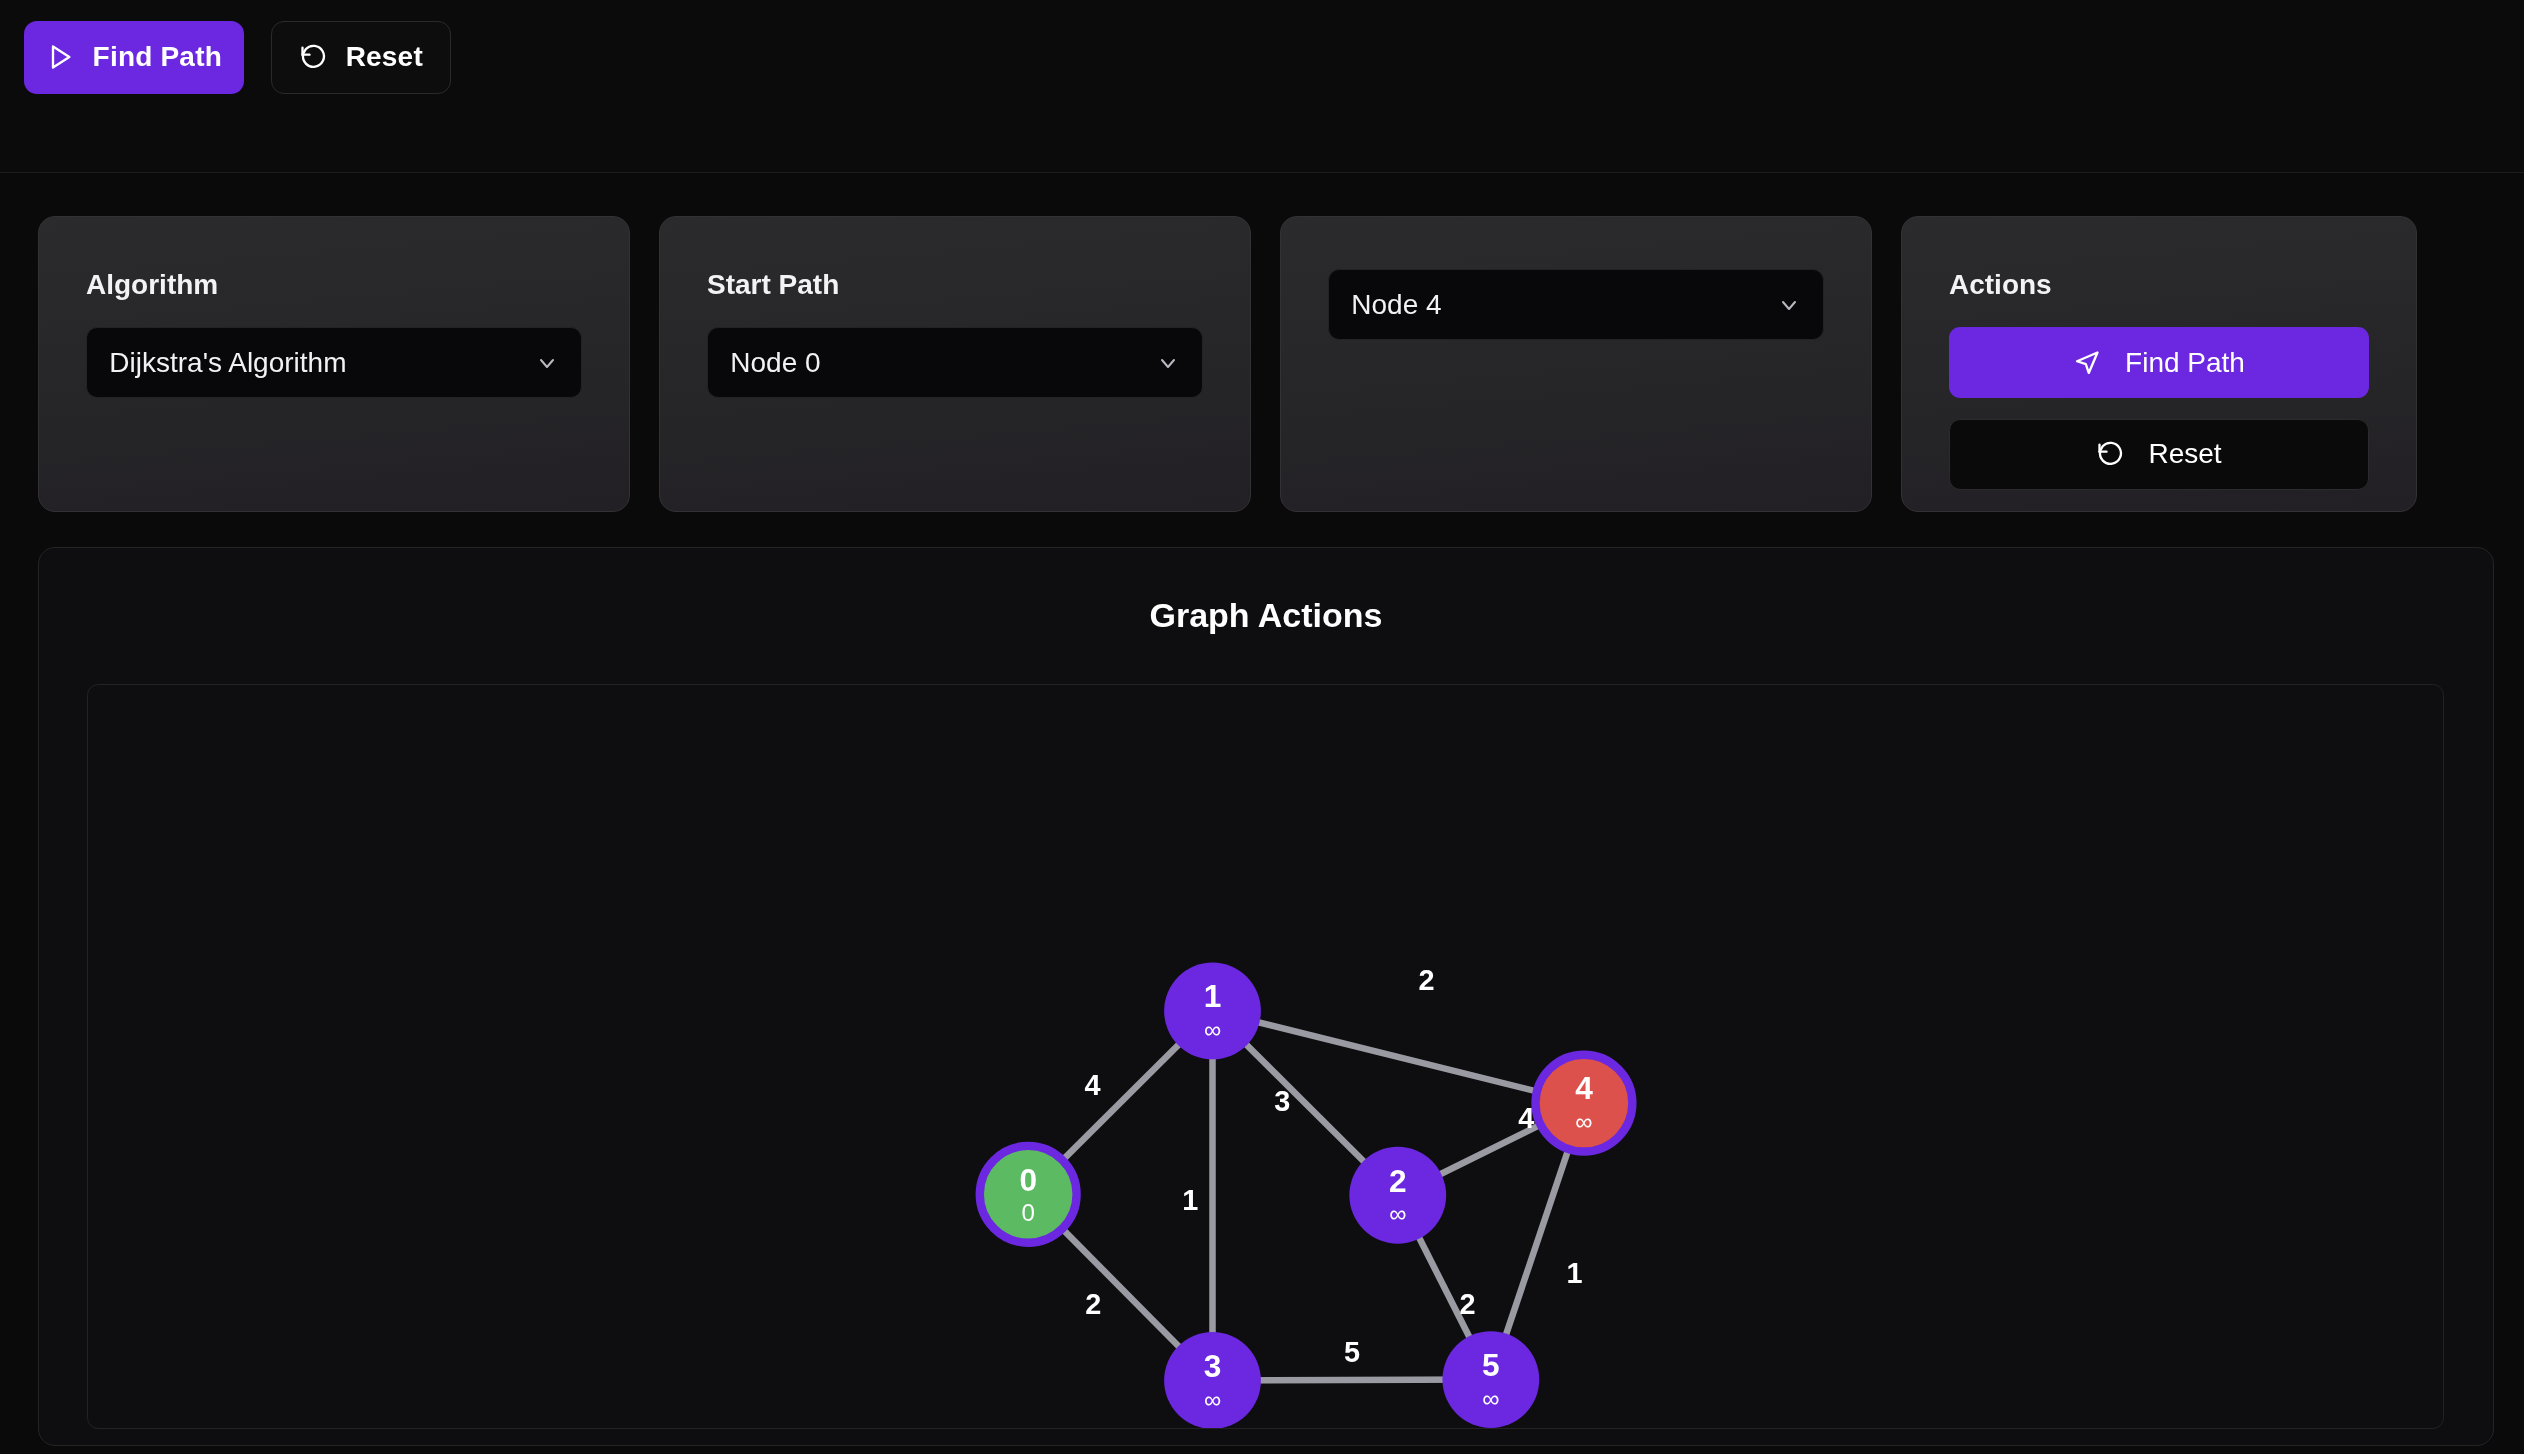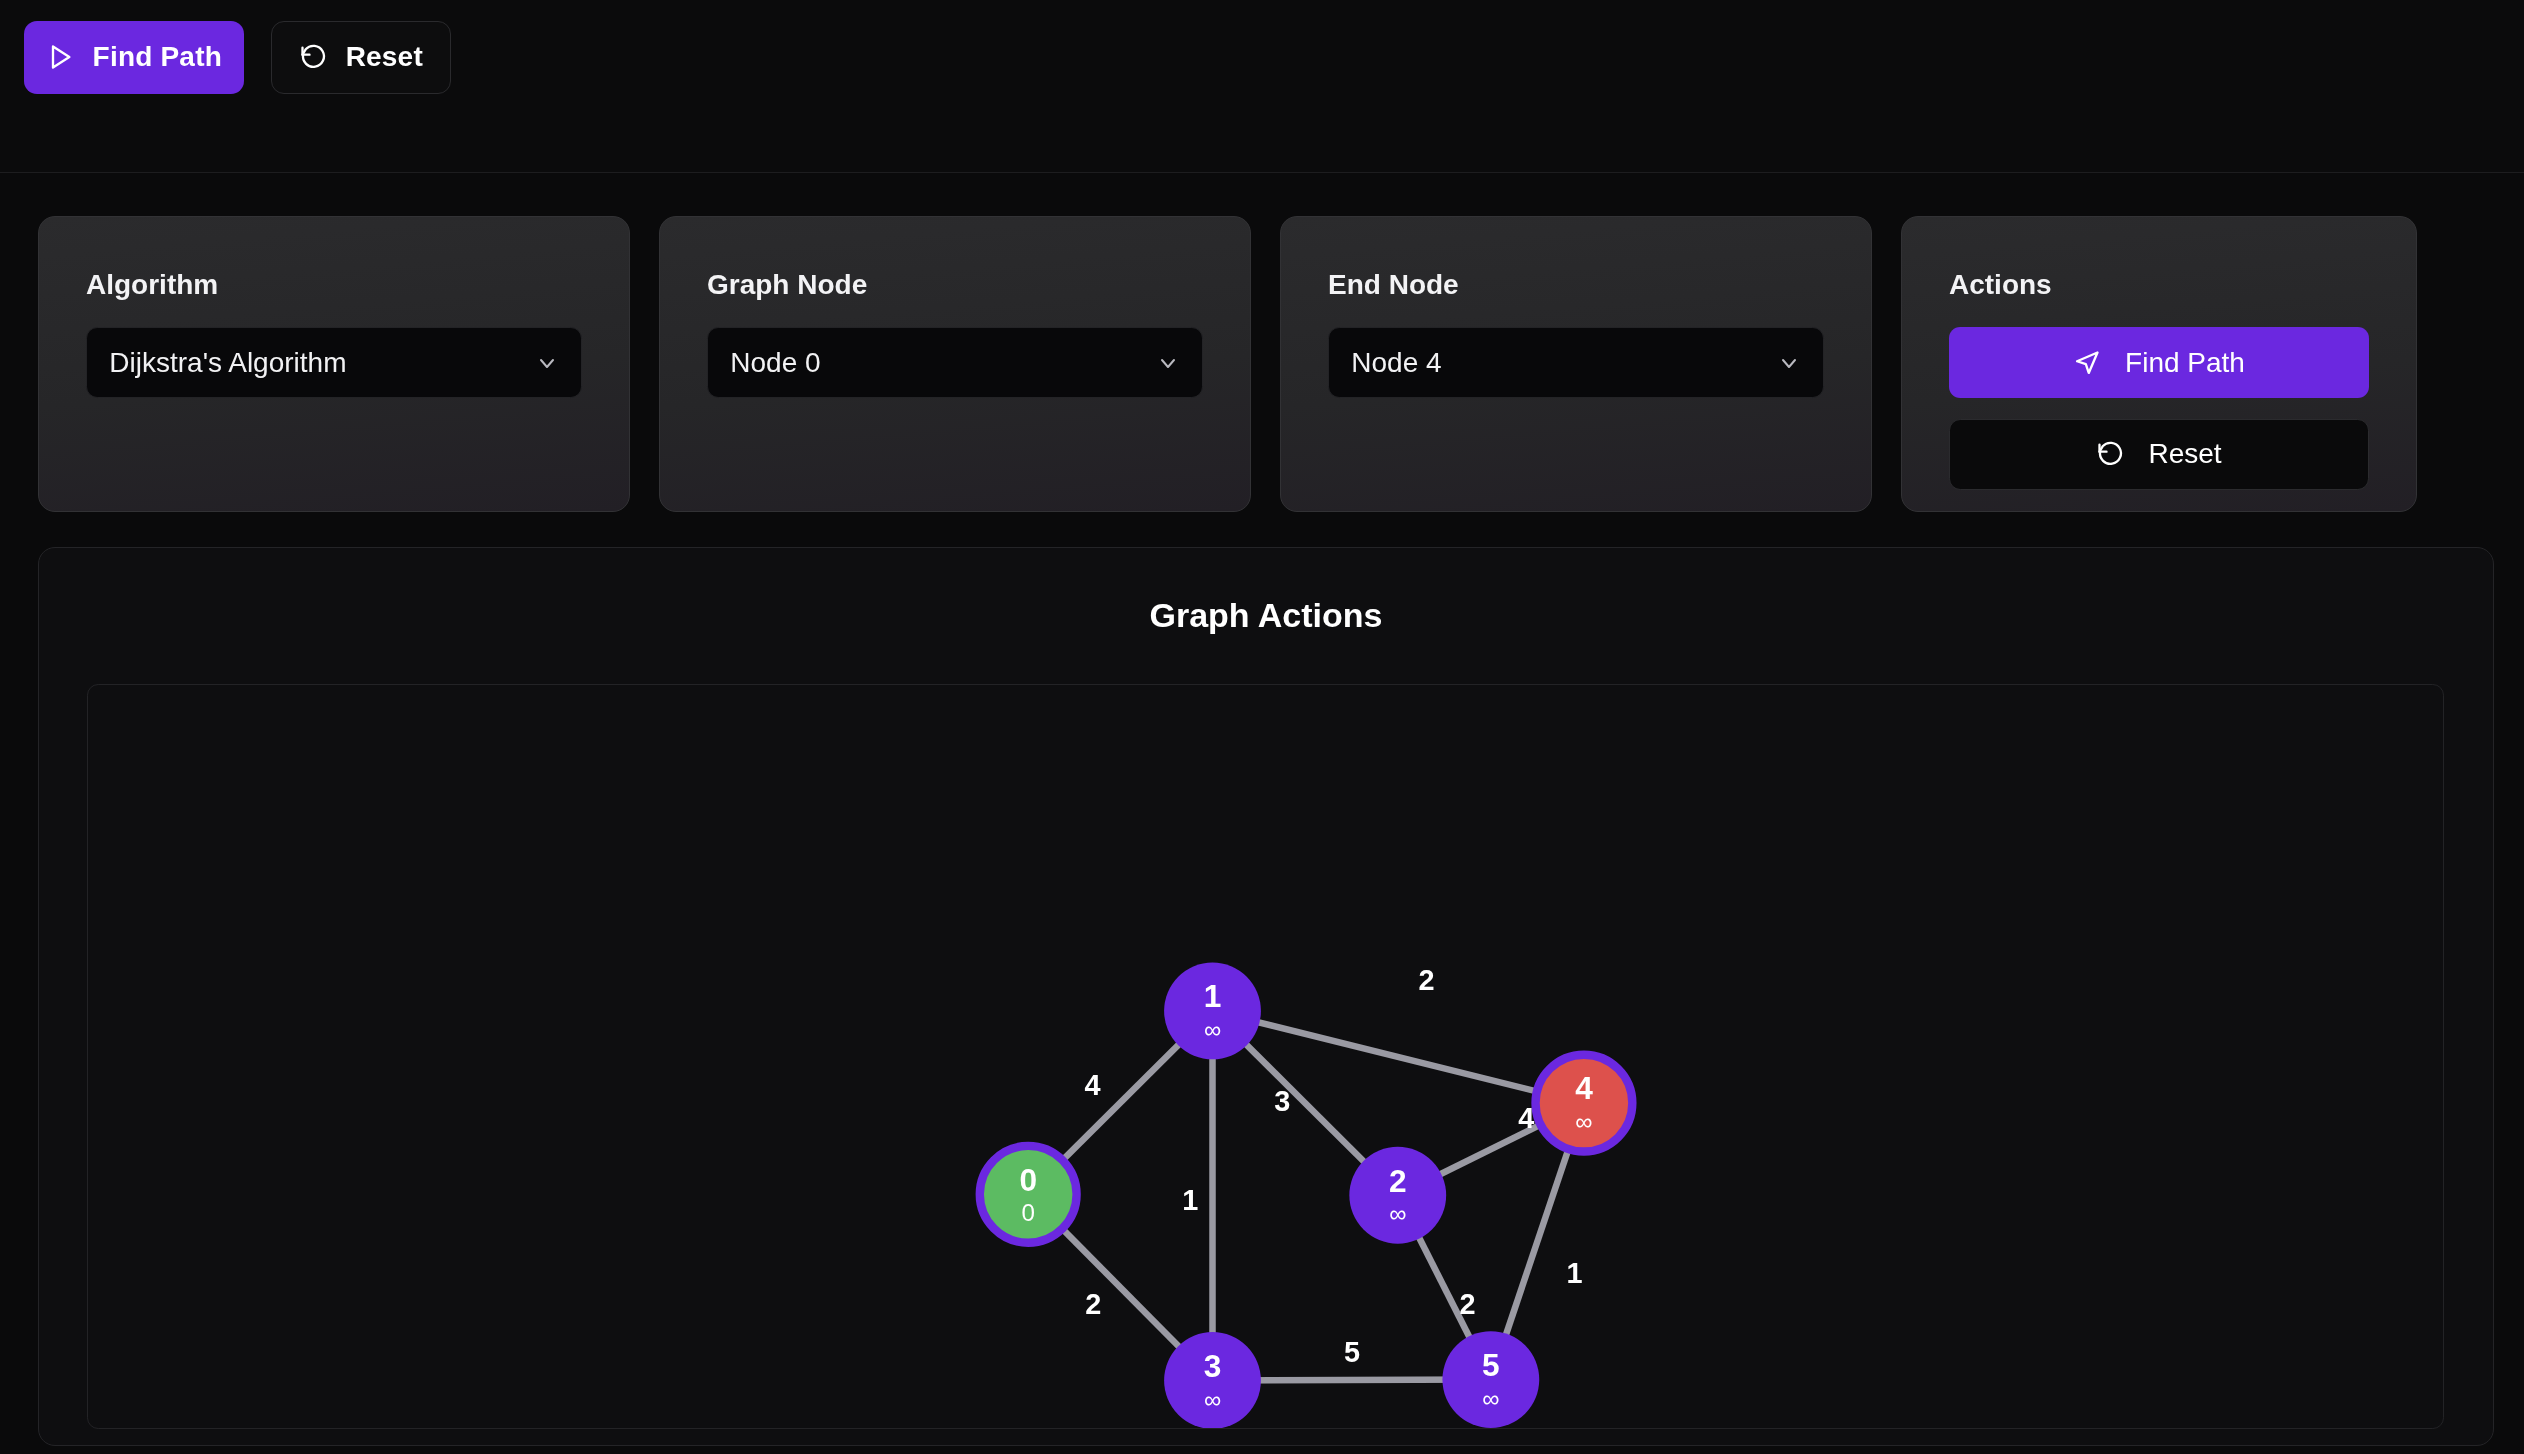"Graph Node" div.card-label { text: Graph Node -> Start Path }
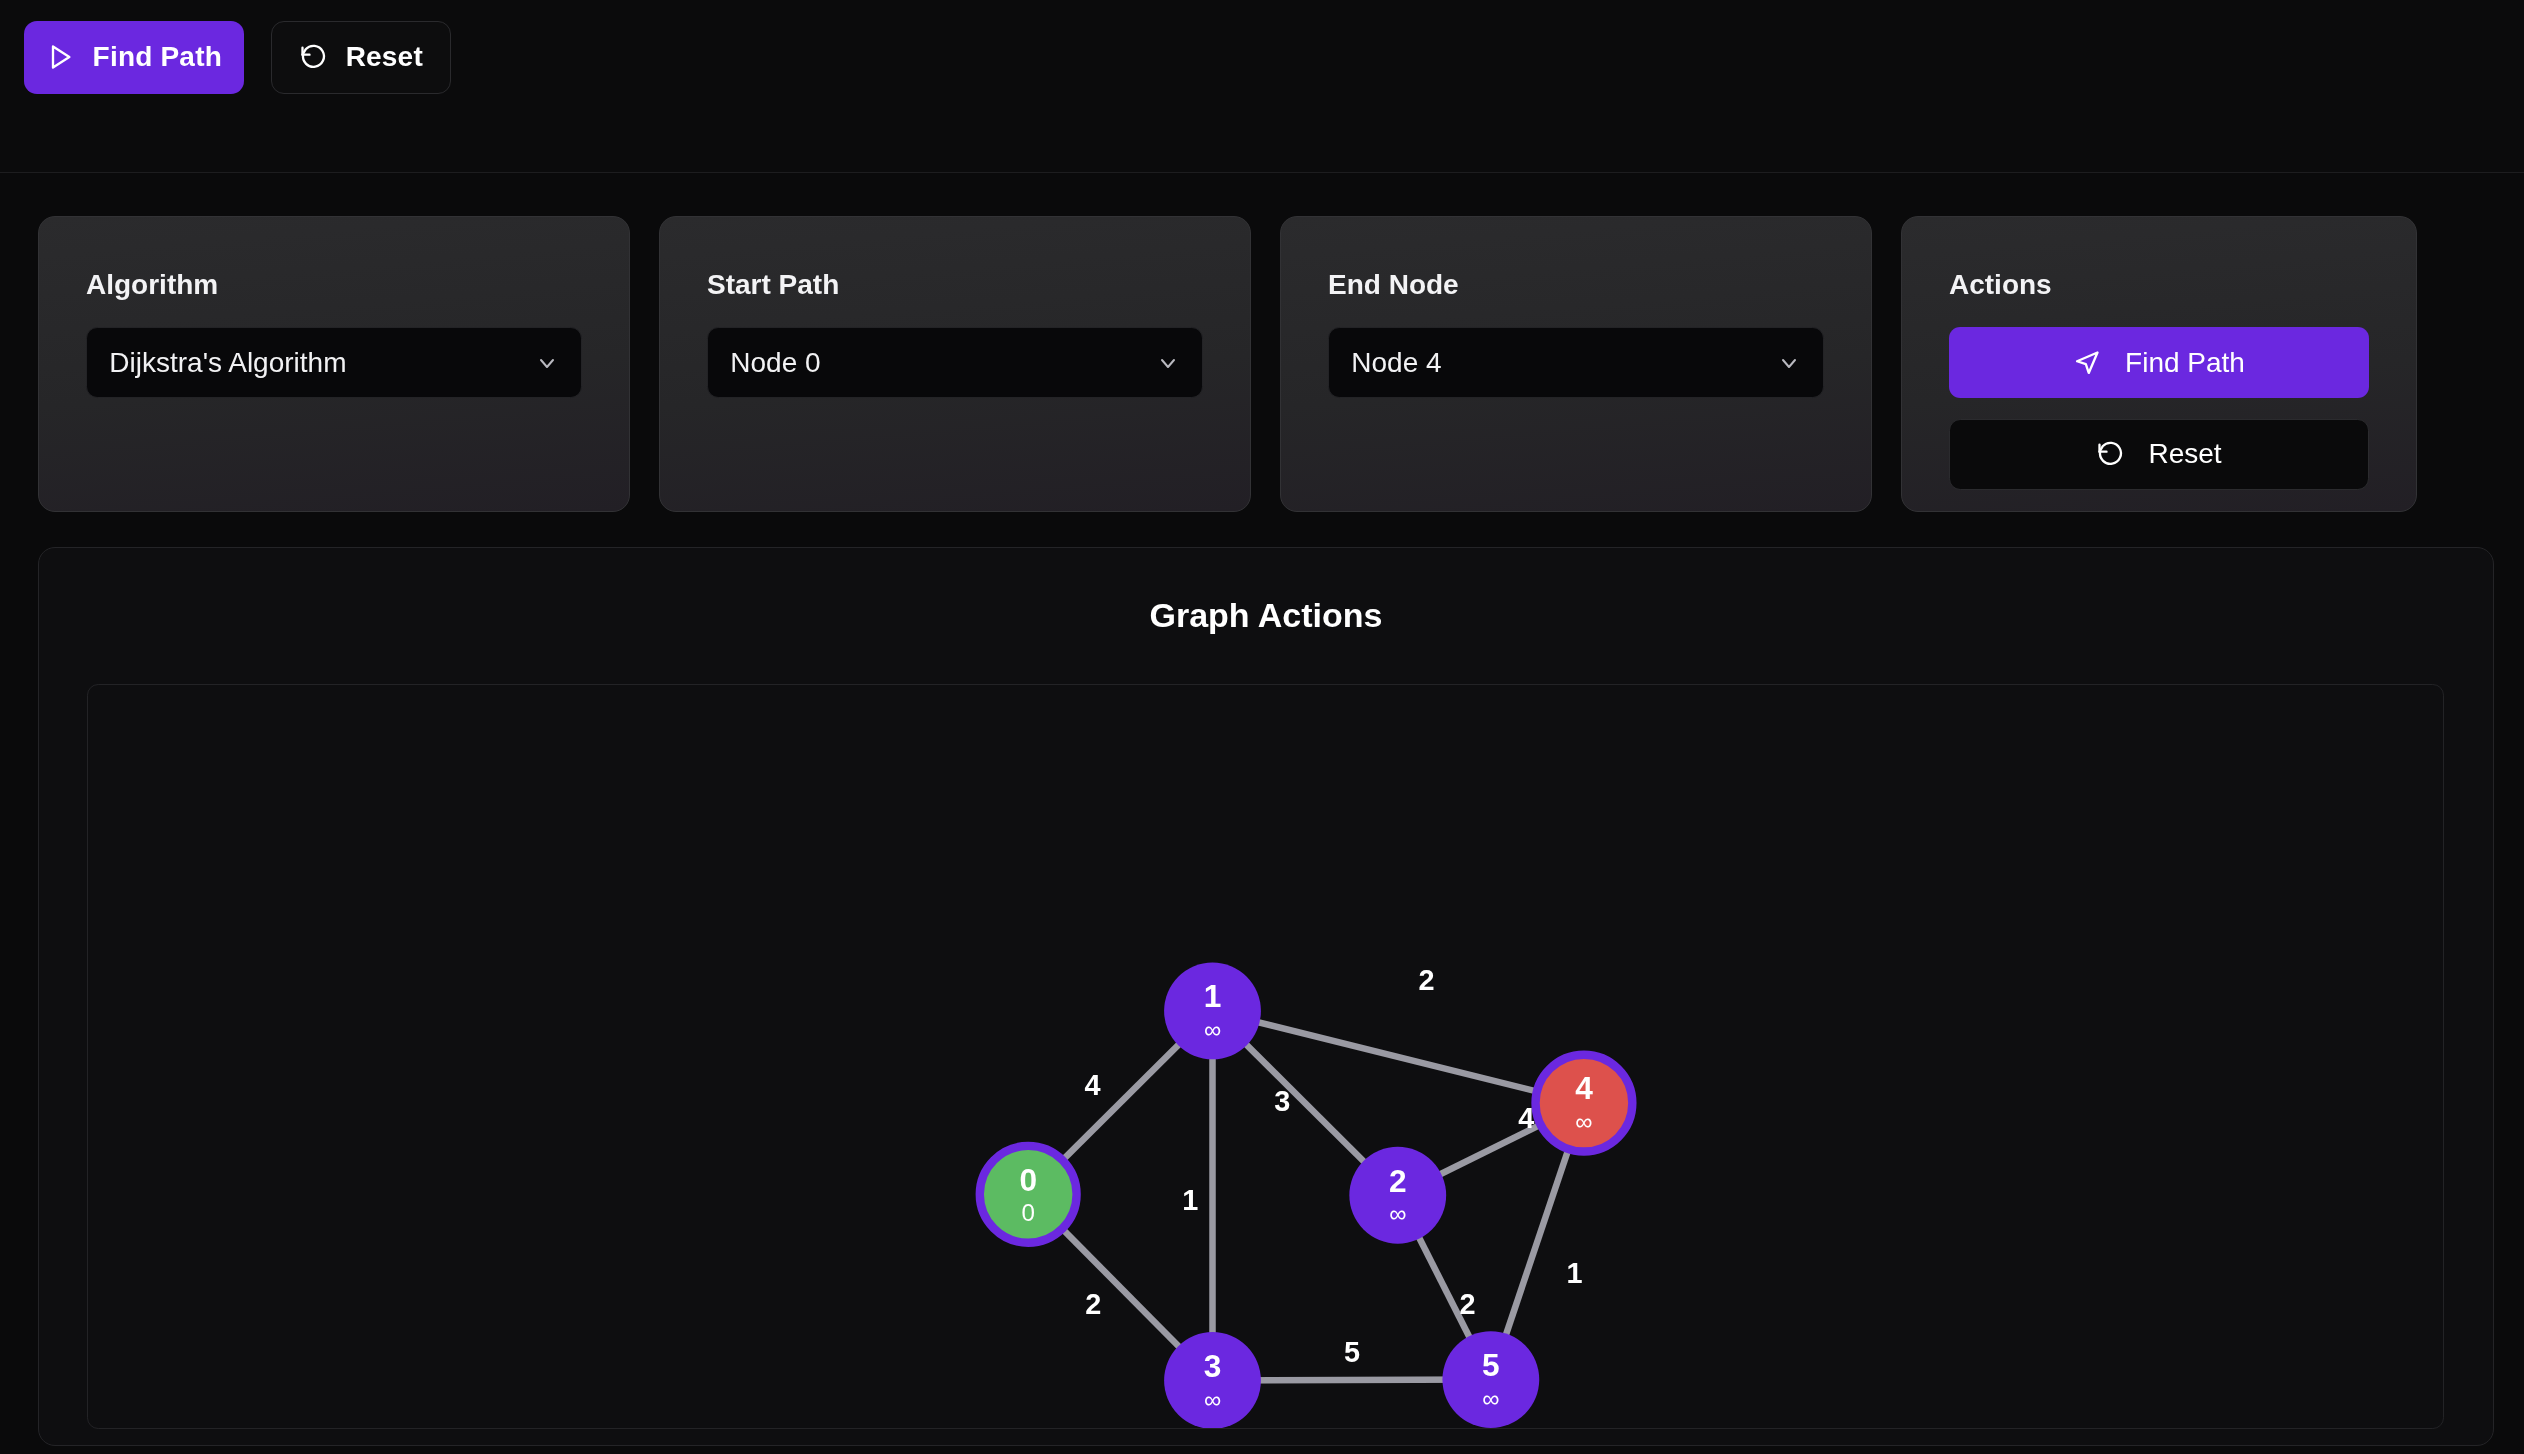"End Node" div.card-label { html: <div>End Node</div> -> none }
